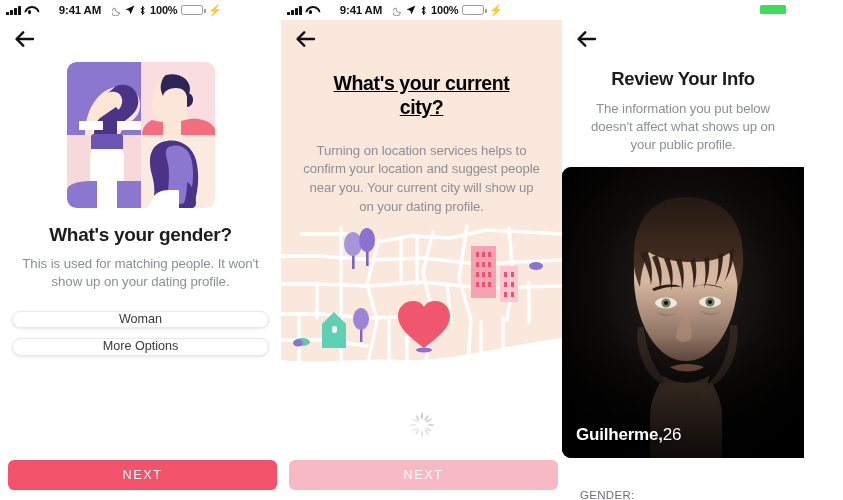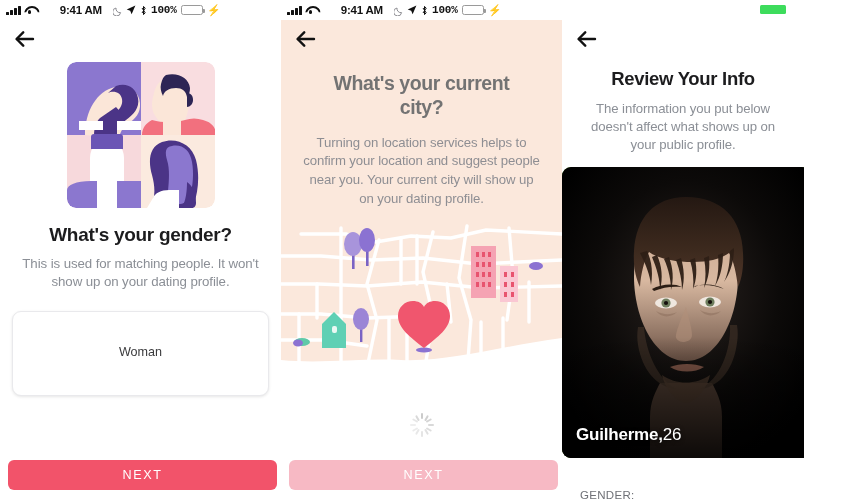"100%" .pct { font-family: Liberation Mono, monospace -> none }
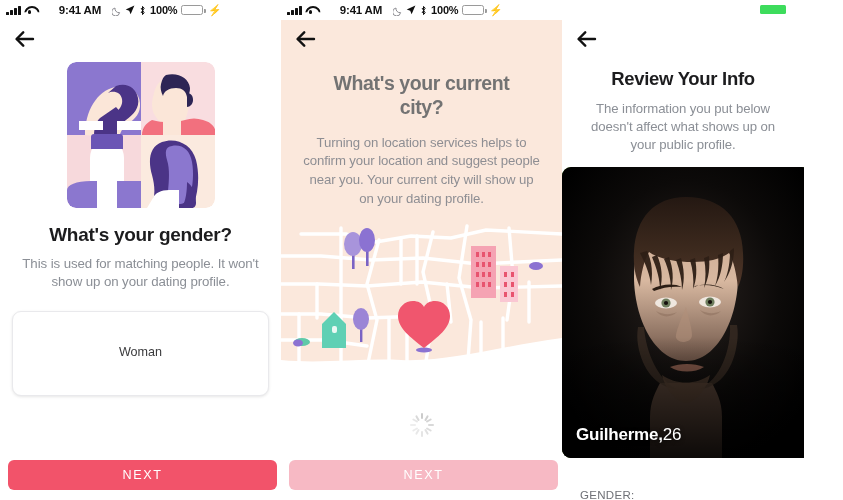"What's your current city?" .s2-title { color: #737373 -> #000000; text-decoration: none -> underline }
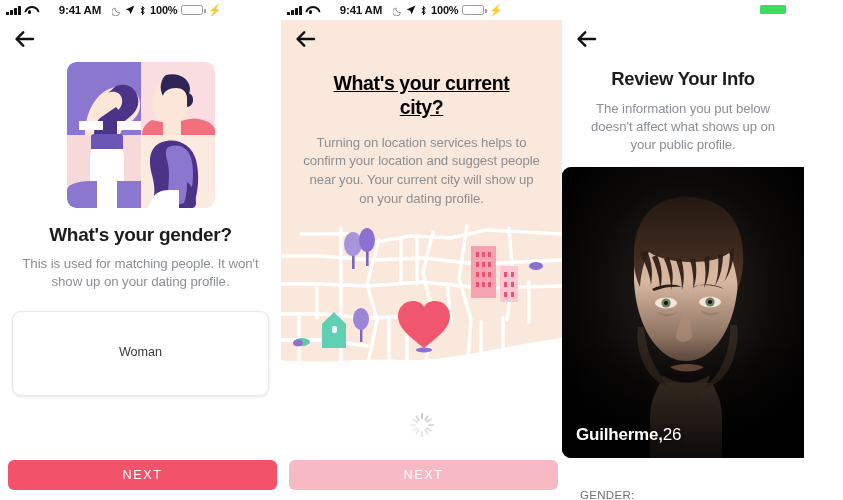"Turning on location services helps" .s2-sub { margin: 14px 22px 0 -> 22px 22px 0 }
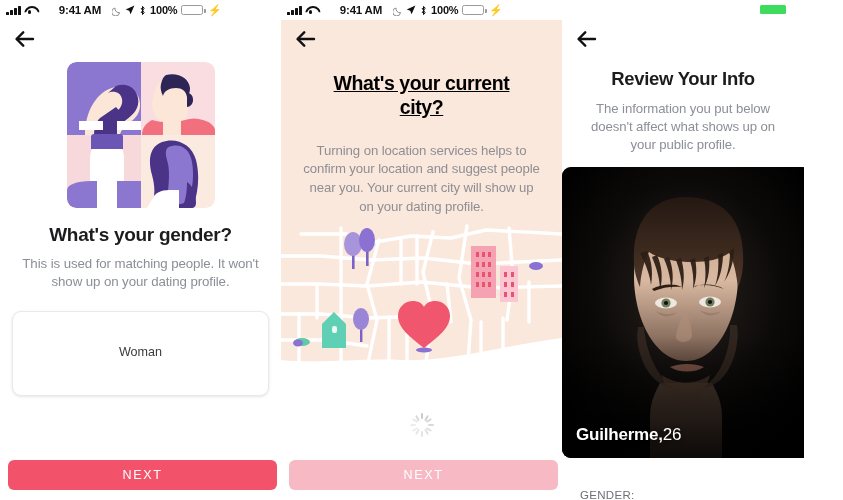"Woman" .gender-row { flex-direction: none -> column }
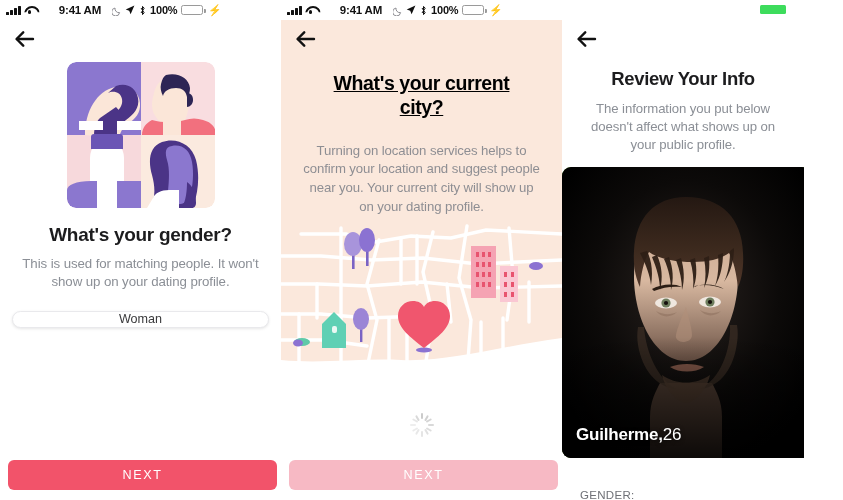"More Options" div.gcard { html: none -> <div>More Options</div> }
